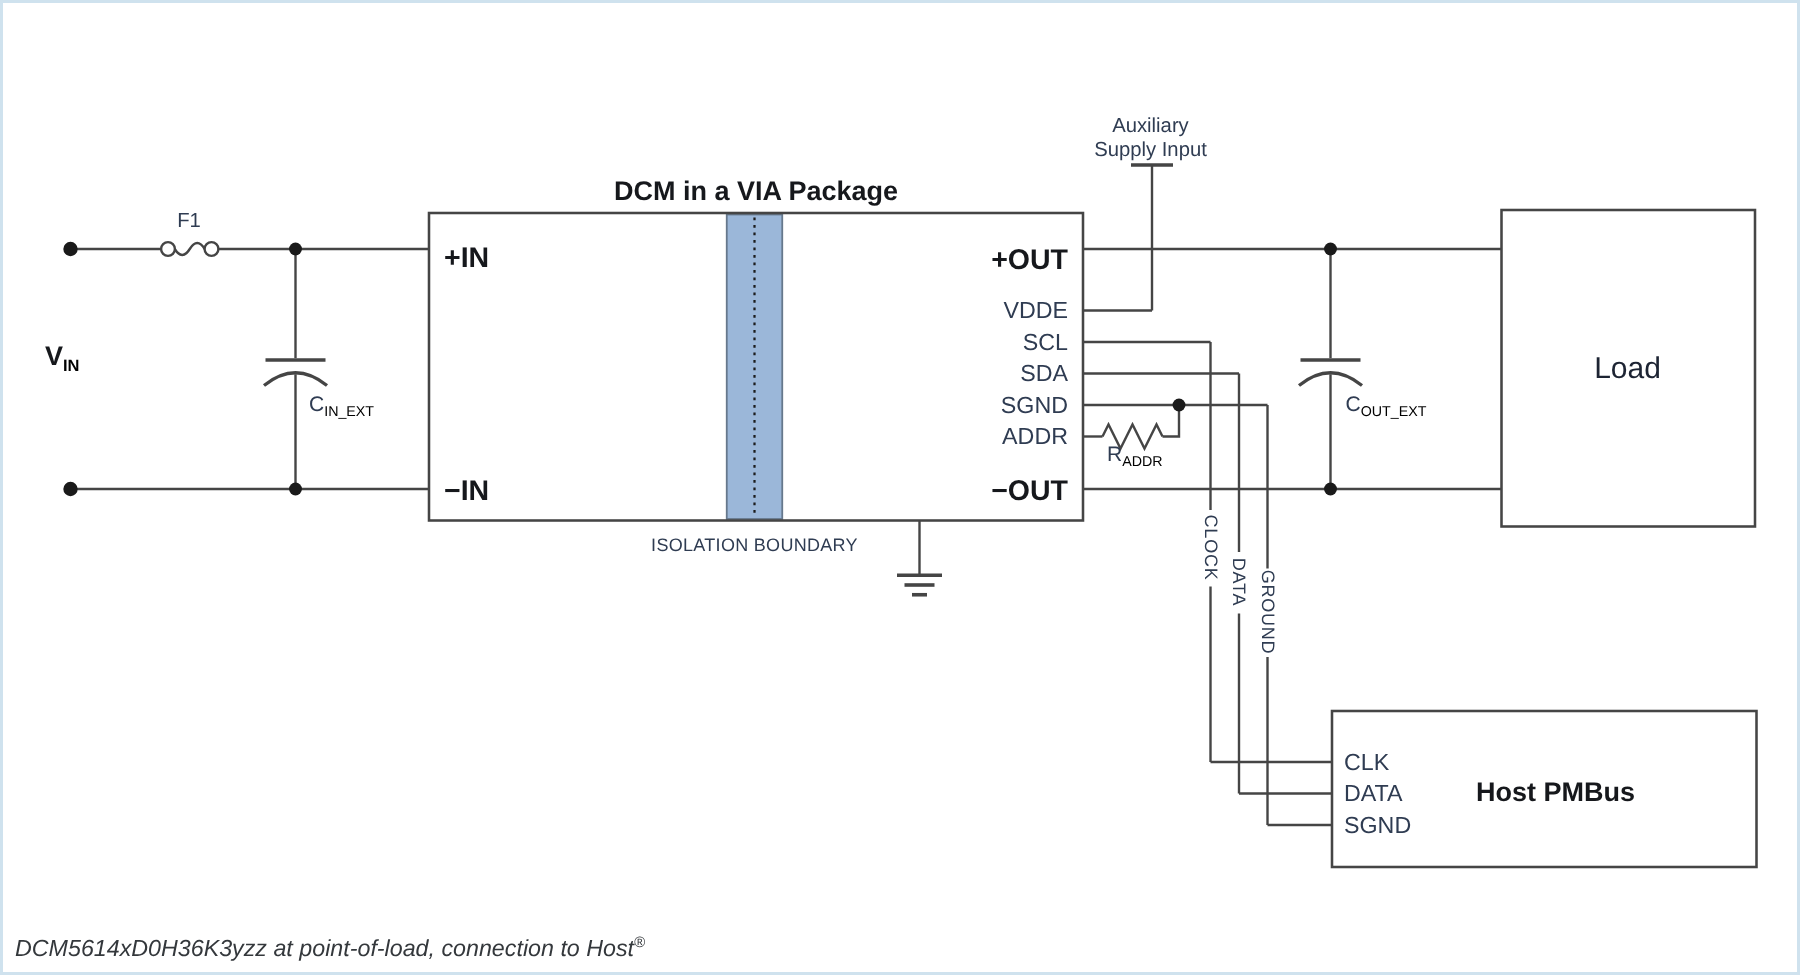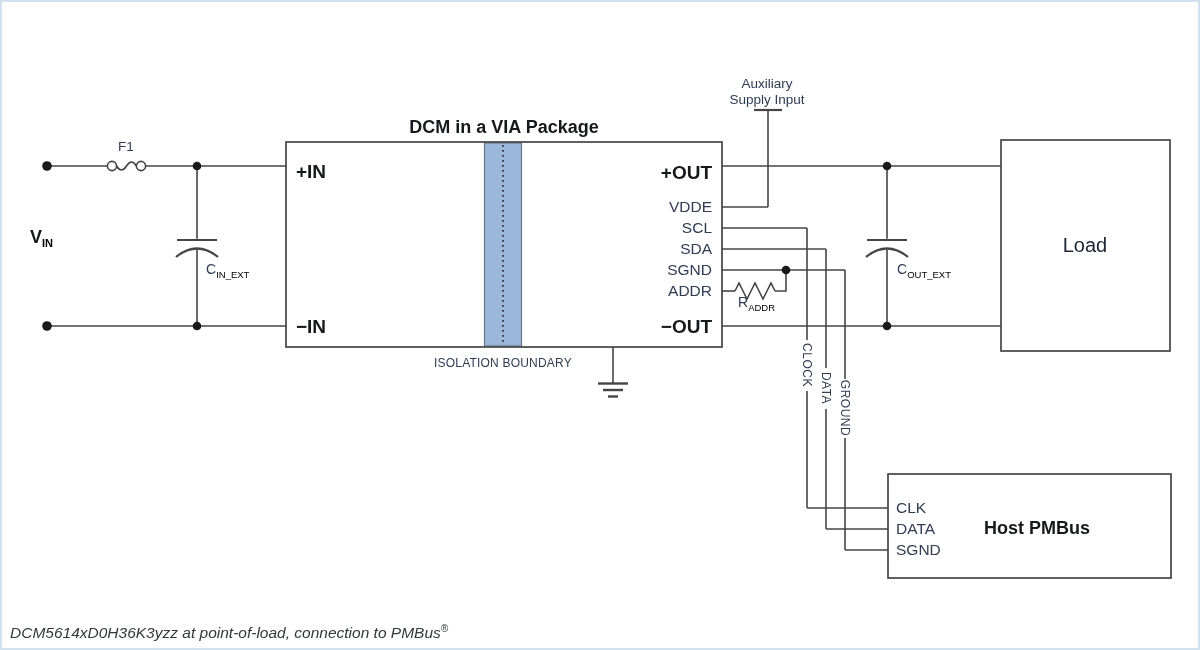"DCM5614xD0H36K3yzz at point-of-load," span { text: PMBus -> Host }
